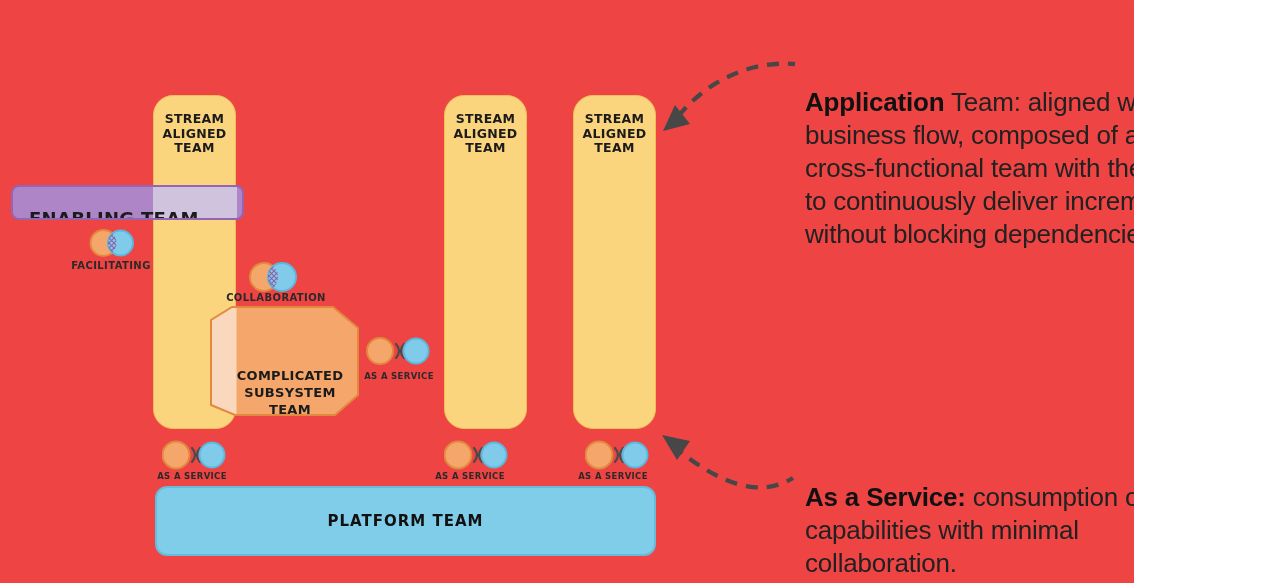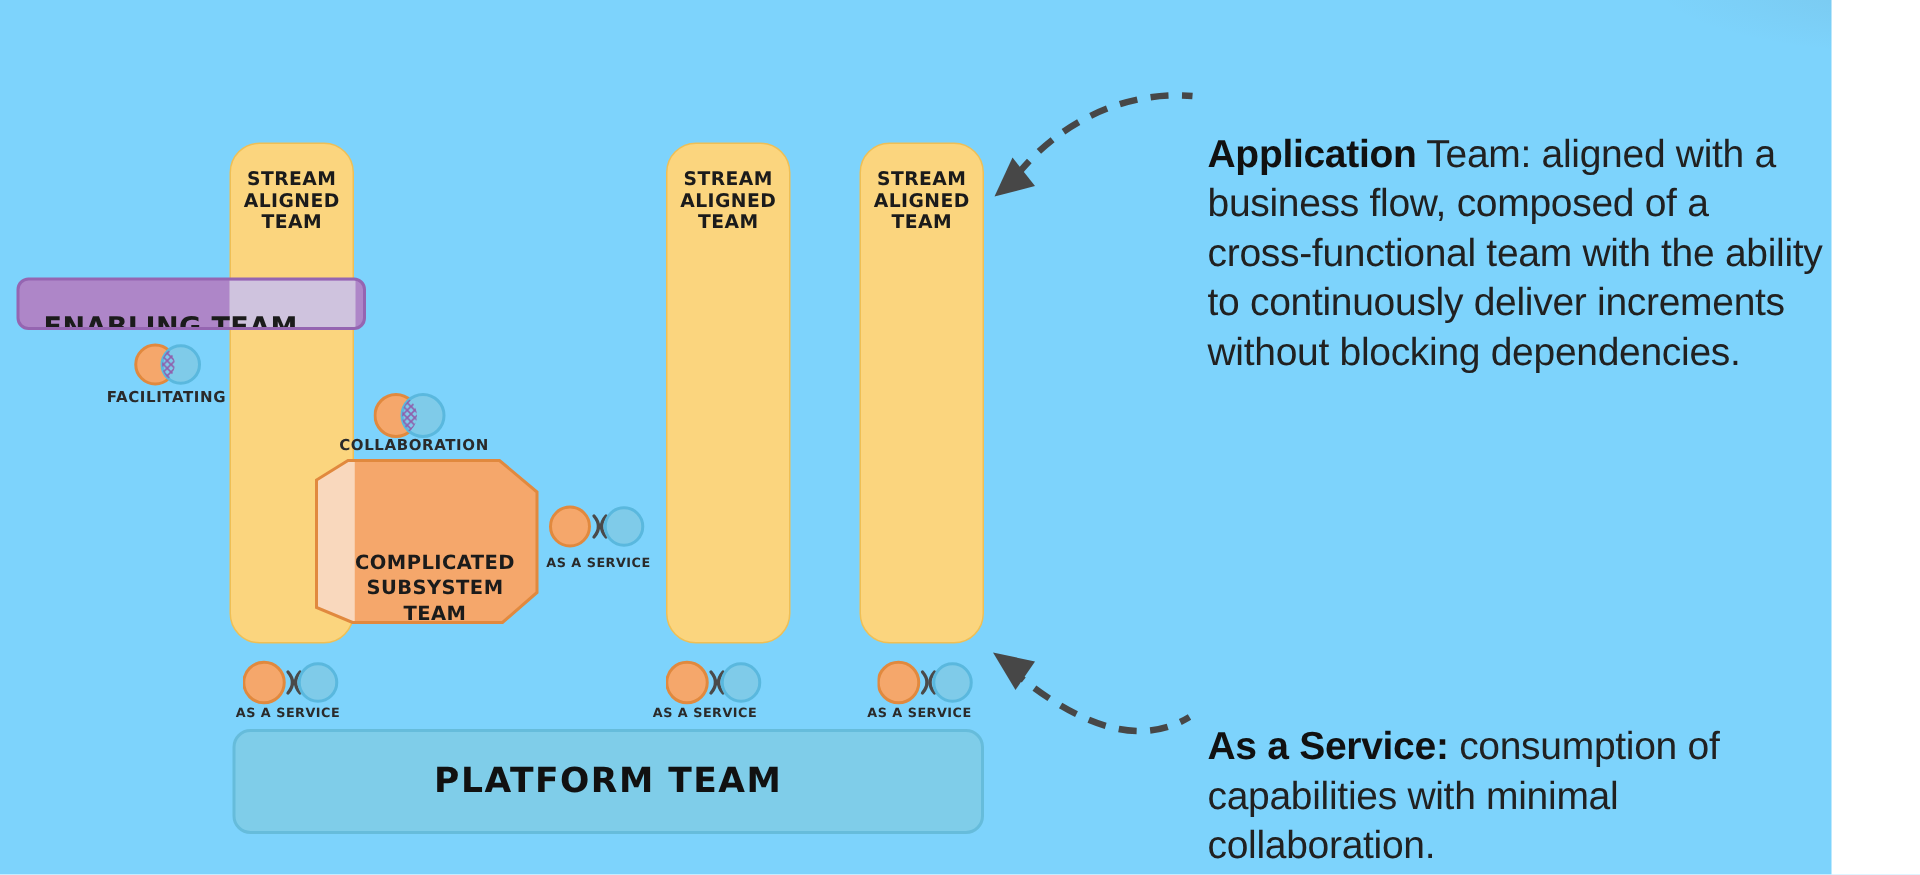"STREAM" .stage { background: #7dd3fc -> #ef4444; width: 1221px -> 1134px }
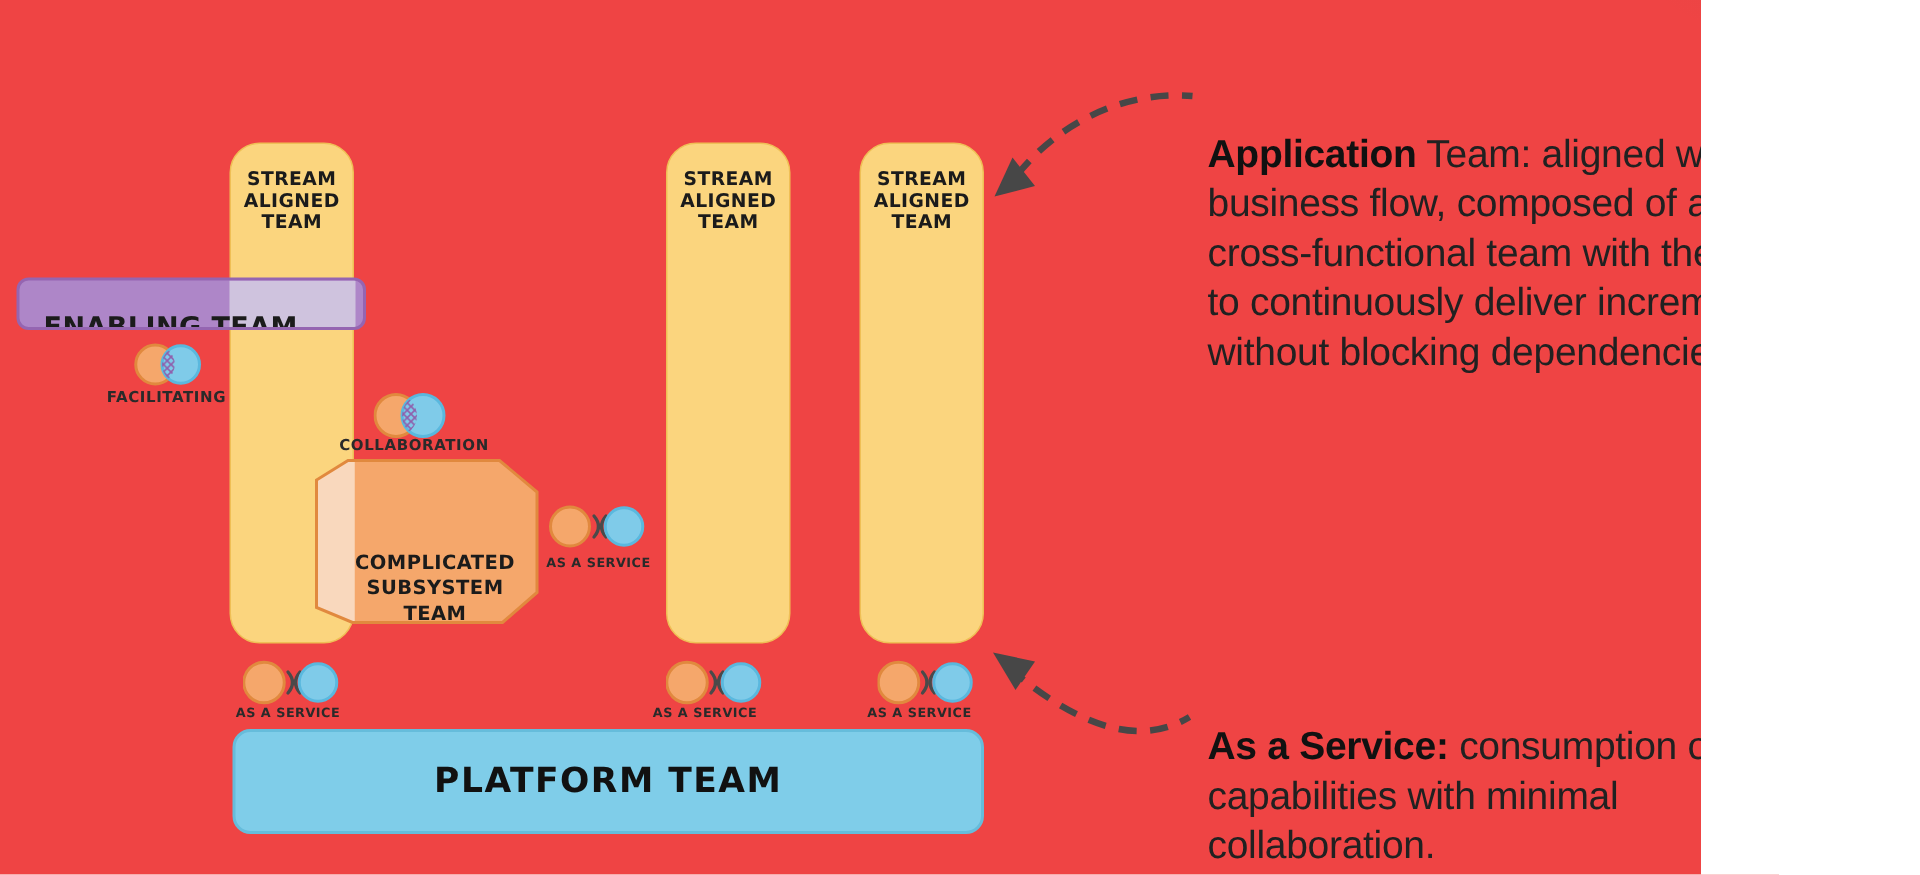"PLATFORM TEAM" .platform-label { font-size: 23px -> 15px }
